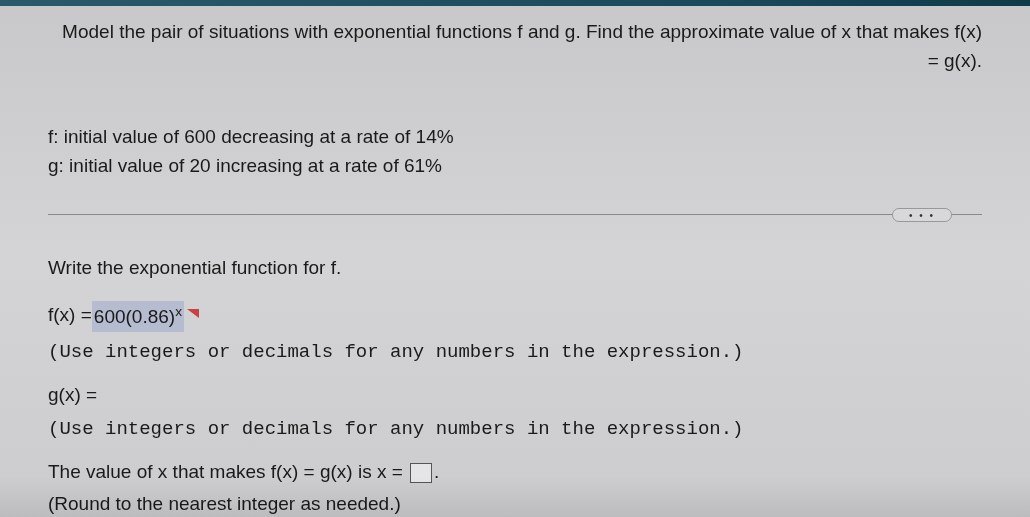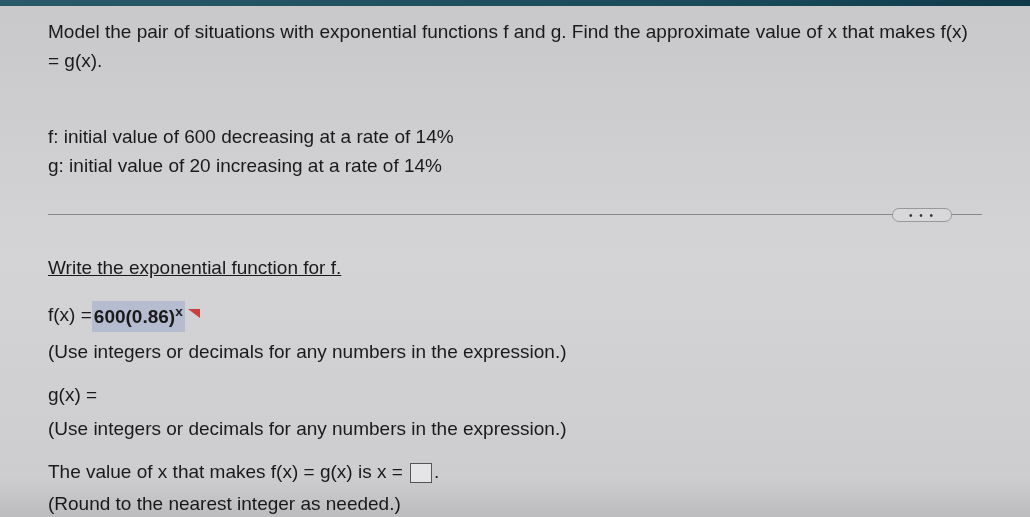"Model the pair of situations" .intro { text-align: none -> right }
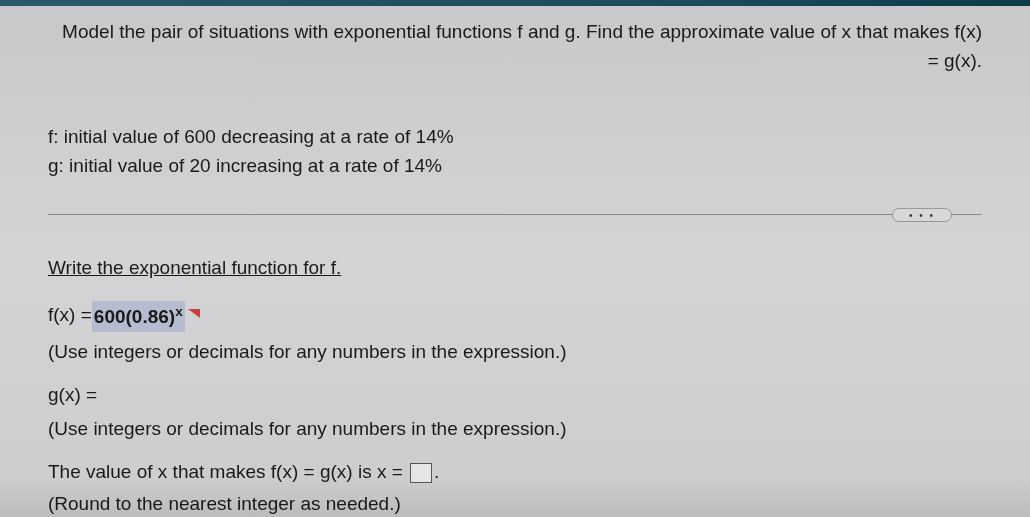"g: initial value of 20" div { text: 14% -> 61% }
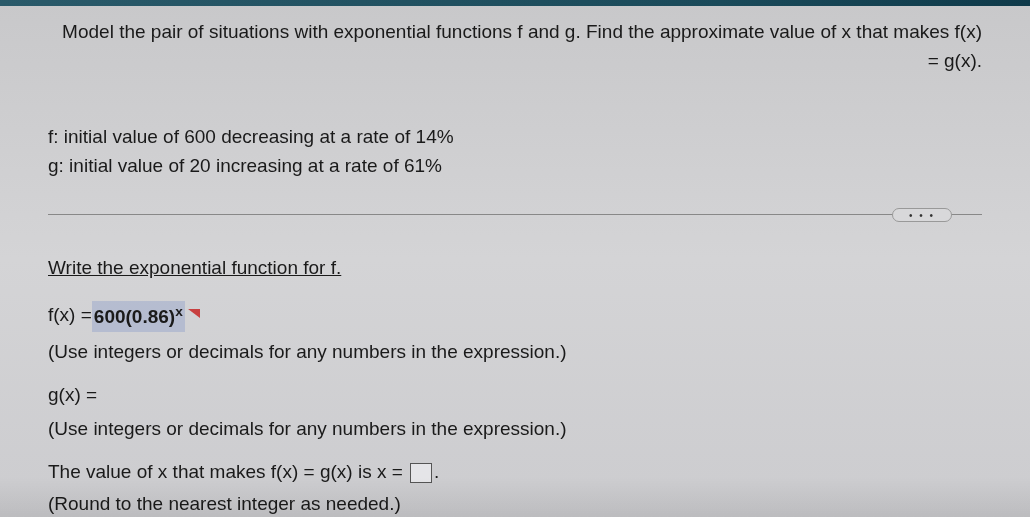"Write the exponential function for" .section-title { text-decoration: underline -> none }
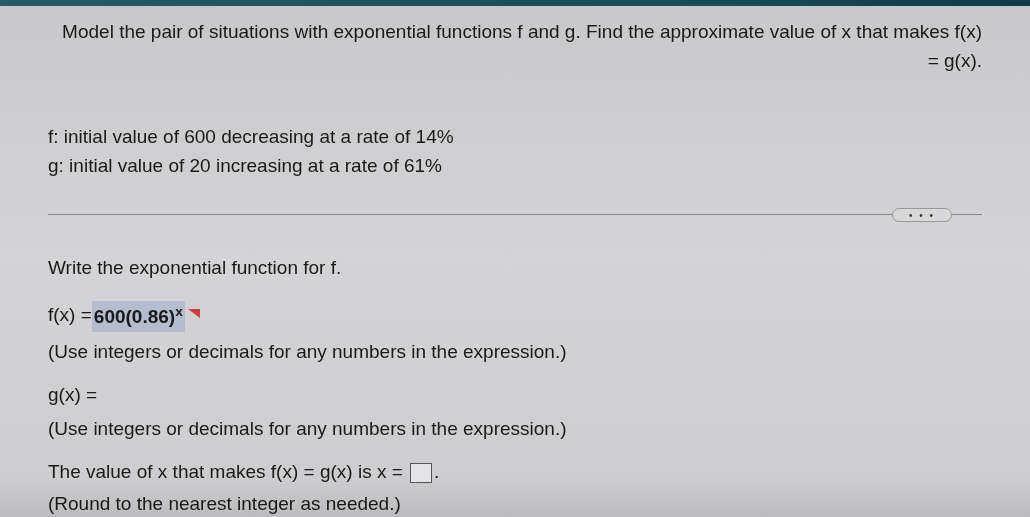"600(0.86)x" .highlighted { font-weight: bold -> none }
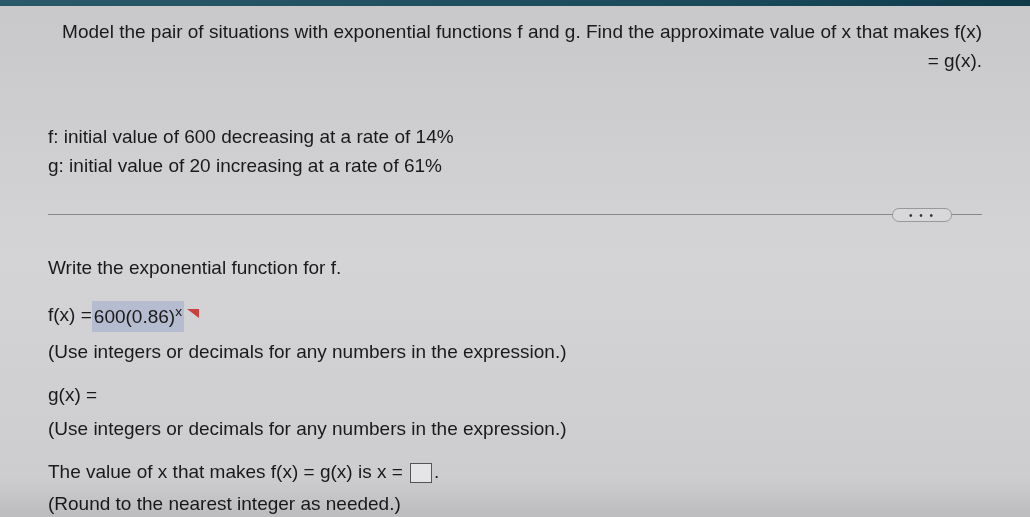"(Use integers or decimals for" .hint { font-family: none -> Liberation Mono, monospace }
